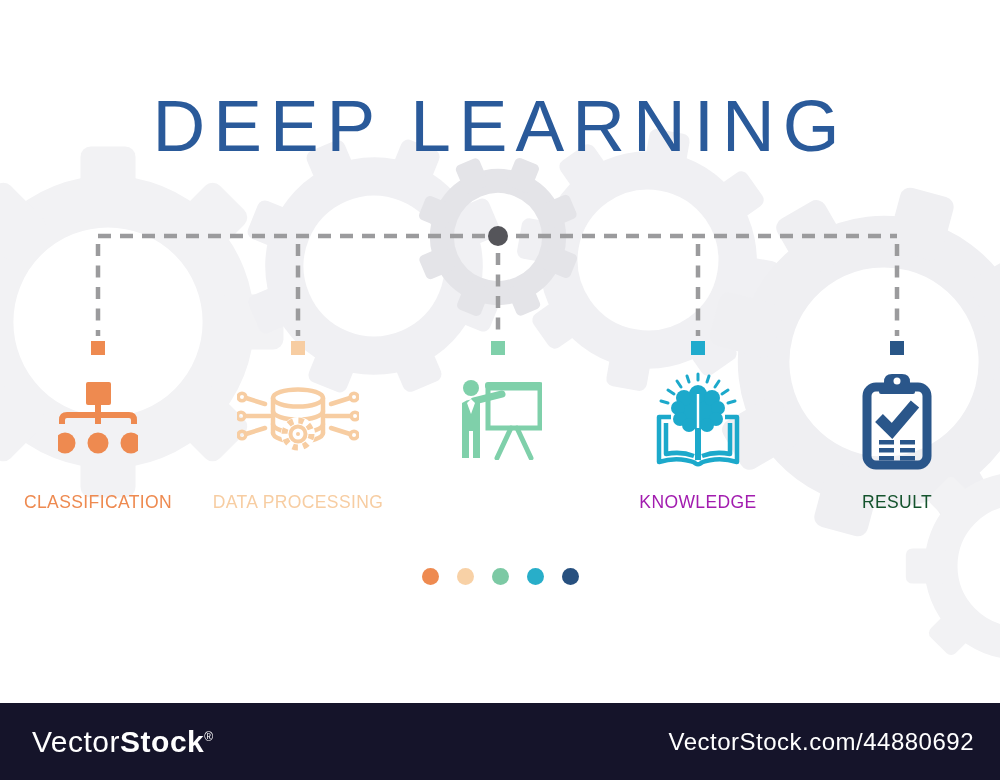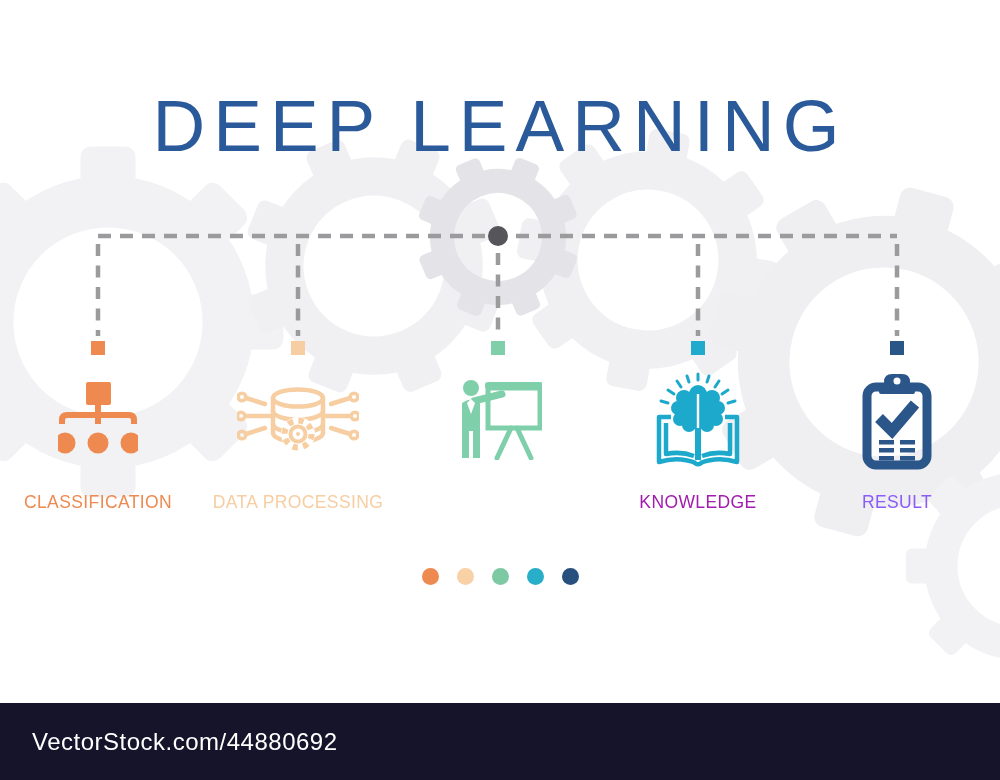"RESULT" div.step-label { color: #8b5cf6 -> #14532d }
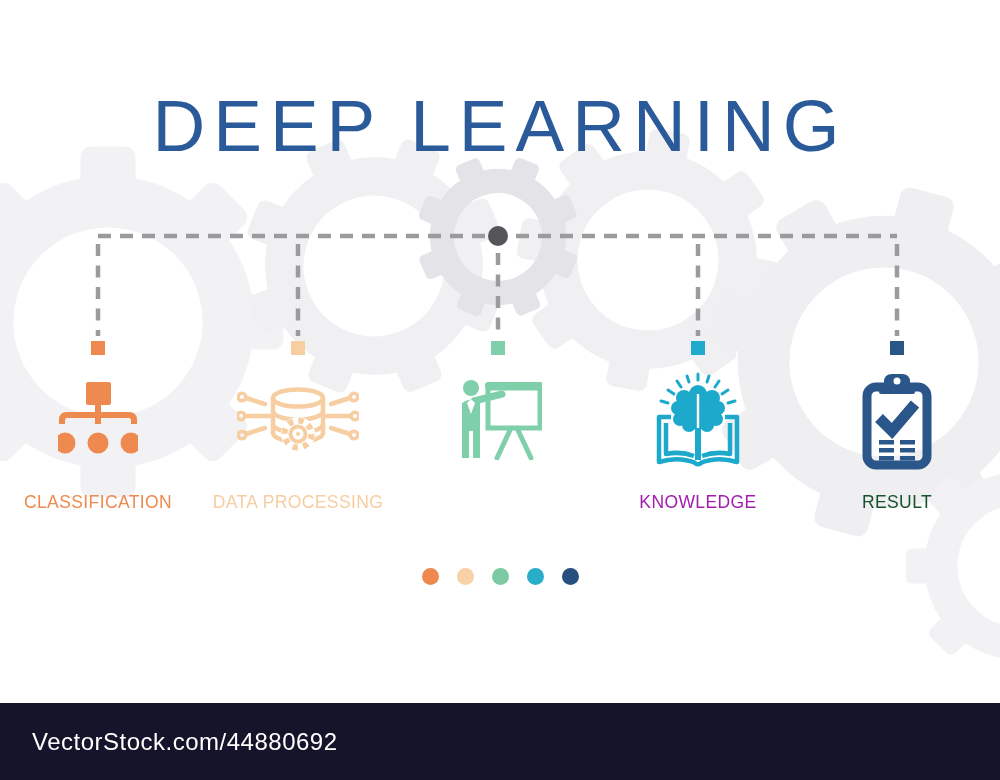"VectorStock®" div.wm-logo { html: none -> <div><span>Vector</span><span>Stock</span><sup>®</sup></div> }
